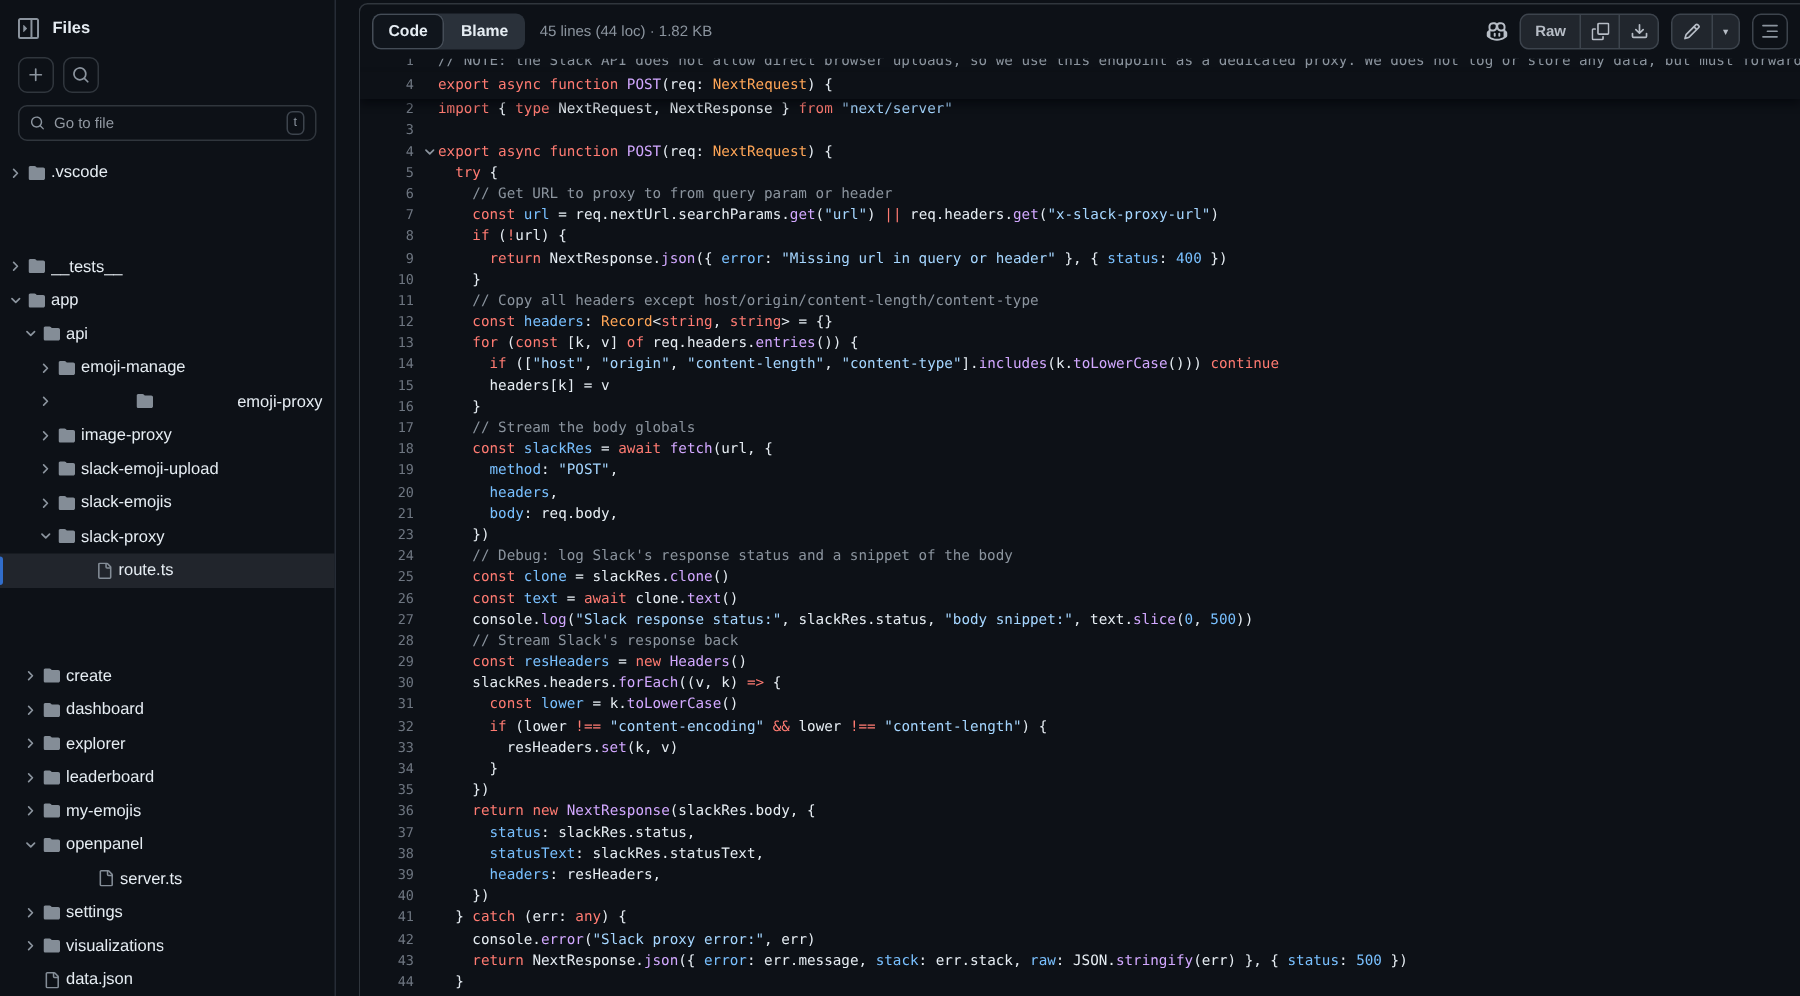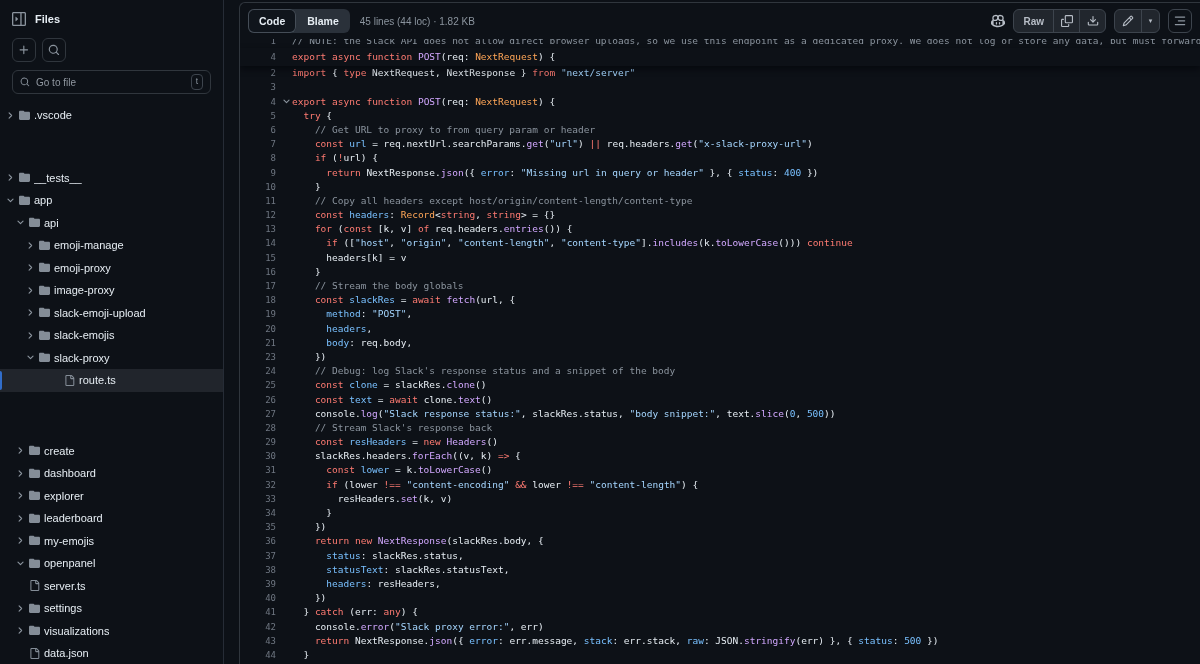"emoji-proxy" div.trow { justify-content: none -> space-between }
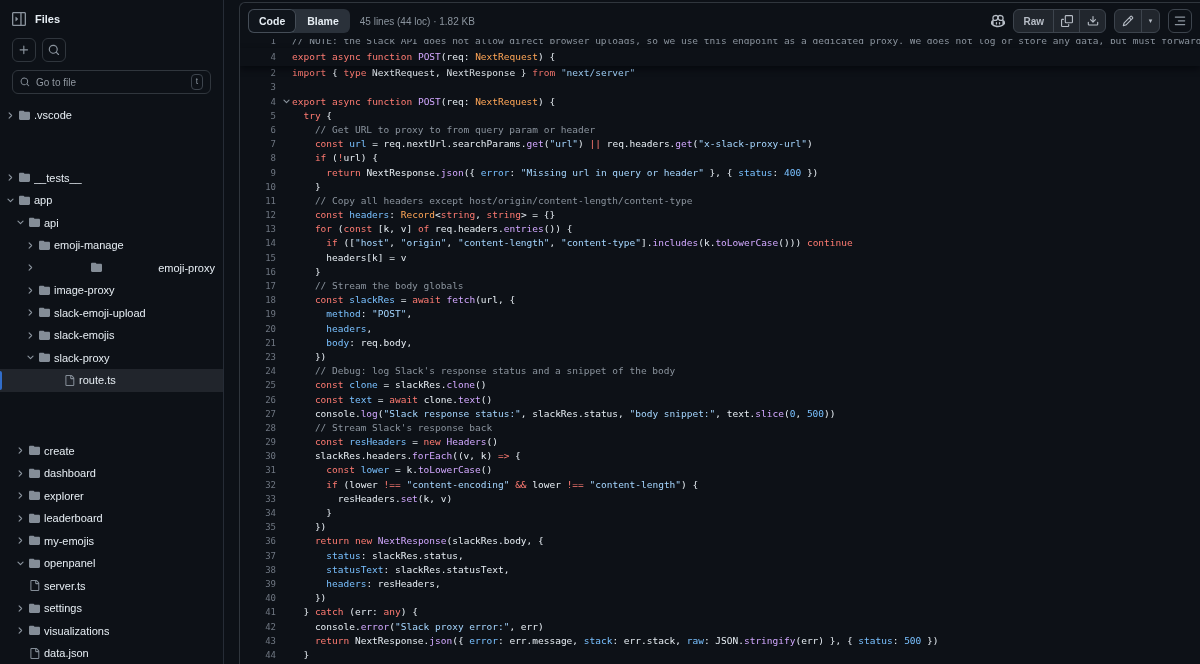"server.ts" div.trow { margin-left: none -> 36px }
